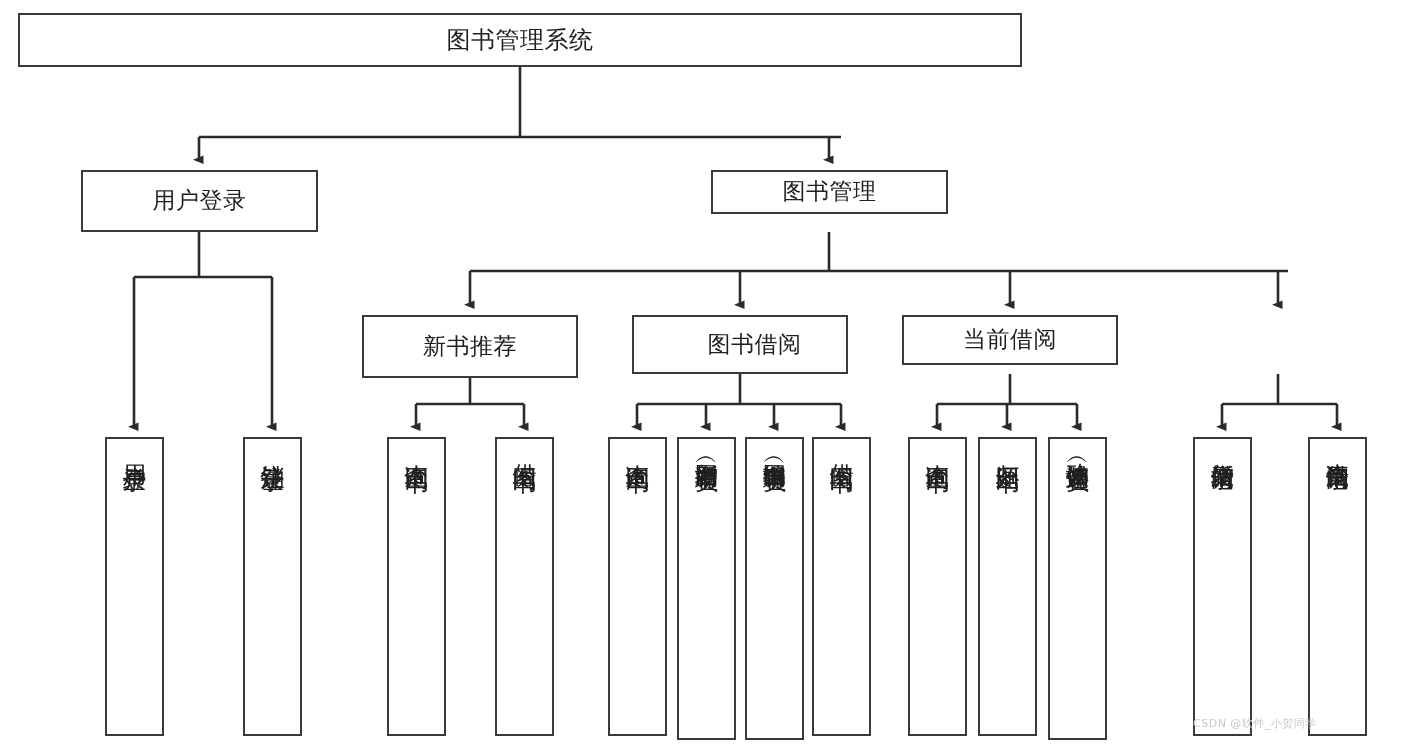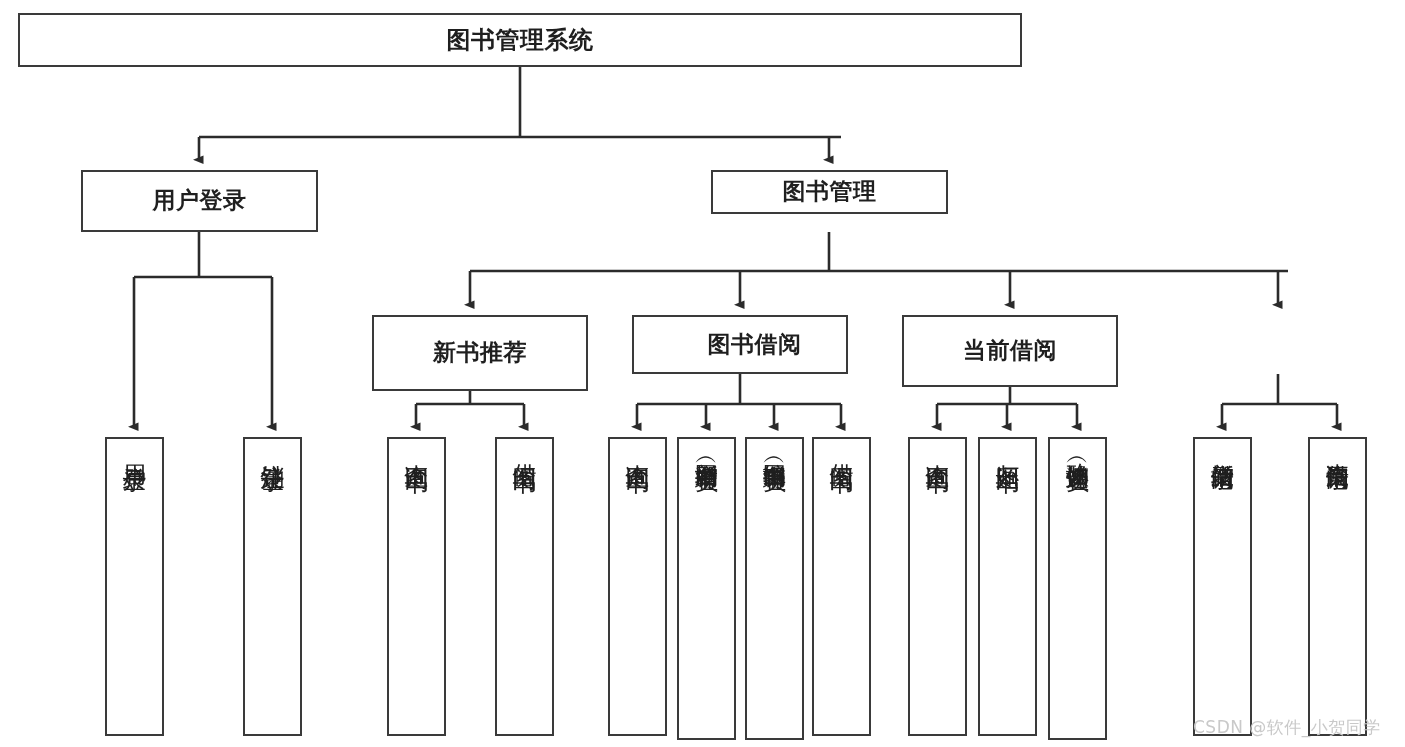"图书管理系统" .node.horiz .node-label { font-weight: bold -> none }
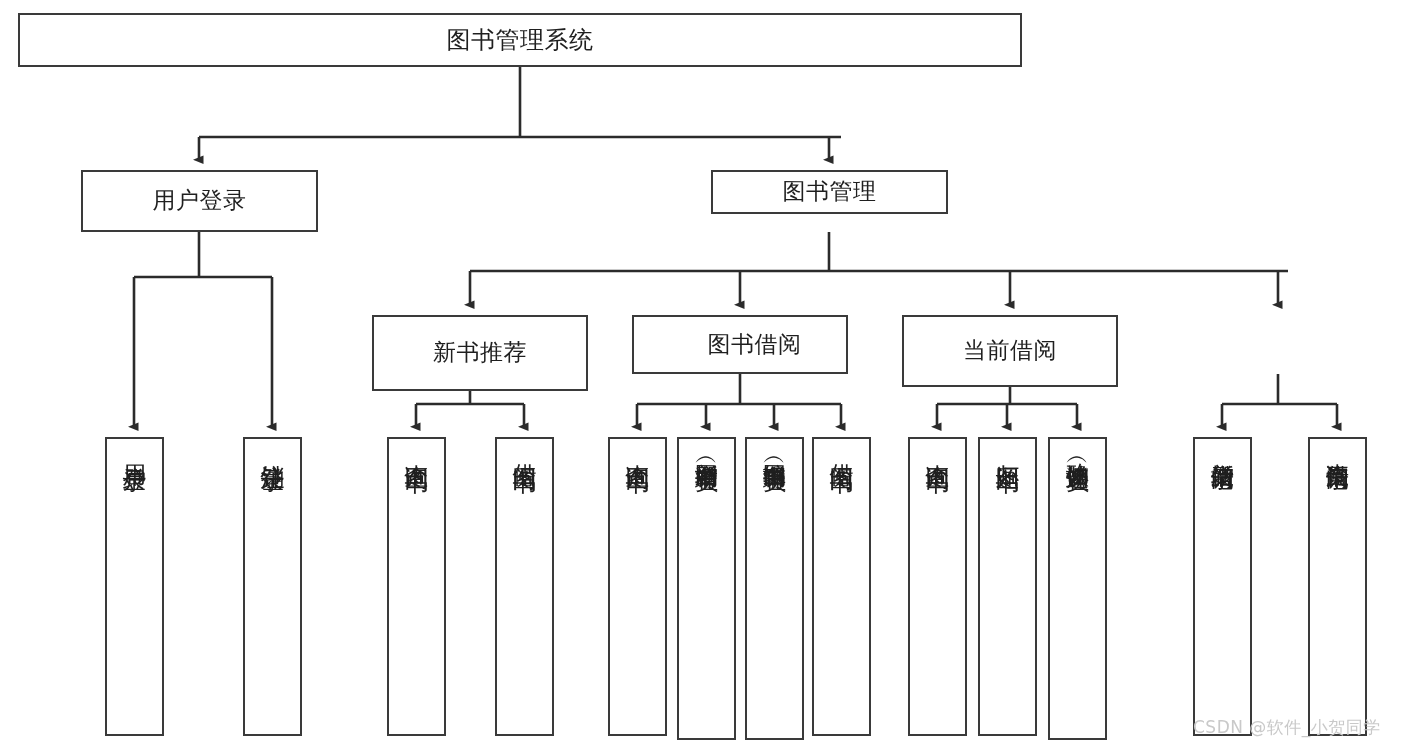"新书推荐" div.node { height: 76px -> 63px; left: 372px -> 362px }
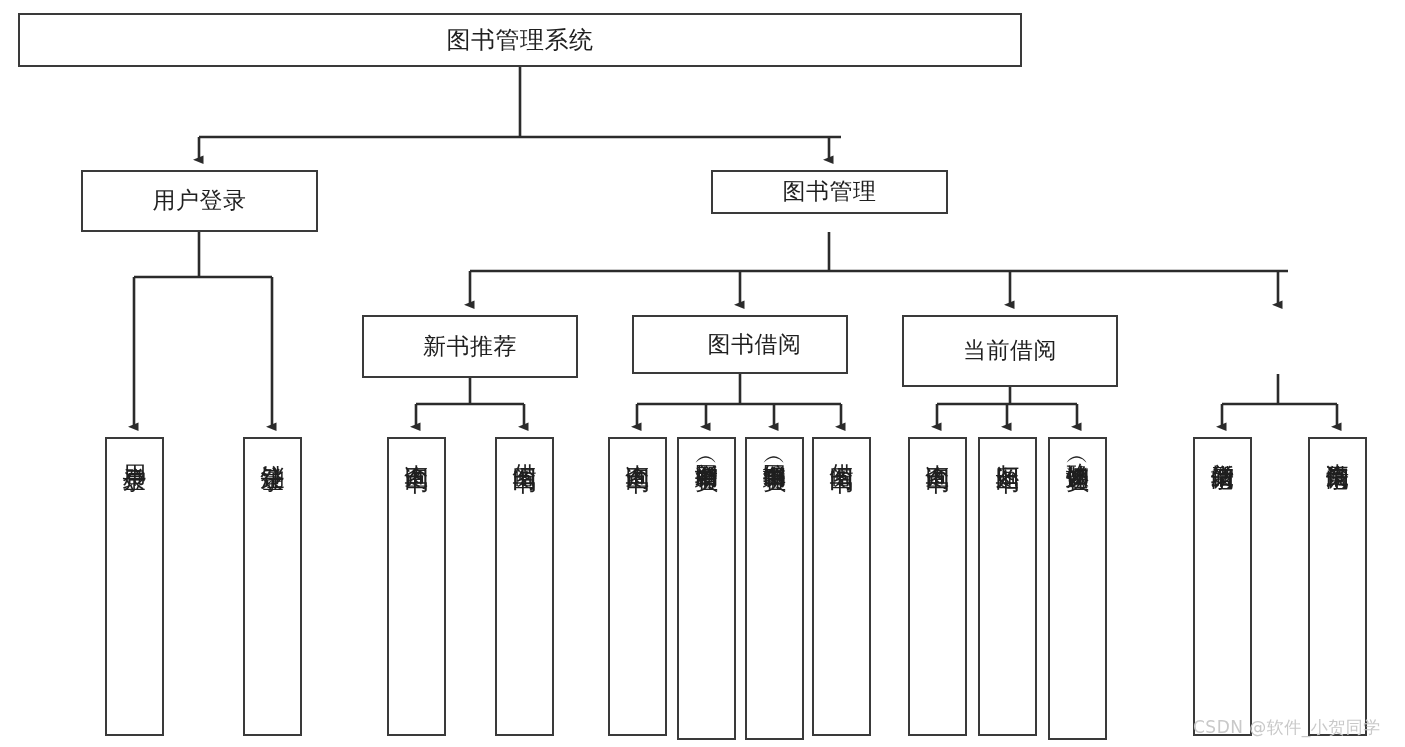"当前借阅" div.node { height: 72px -> 50px }
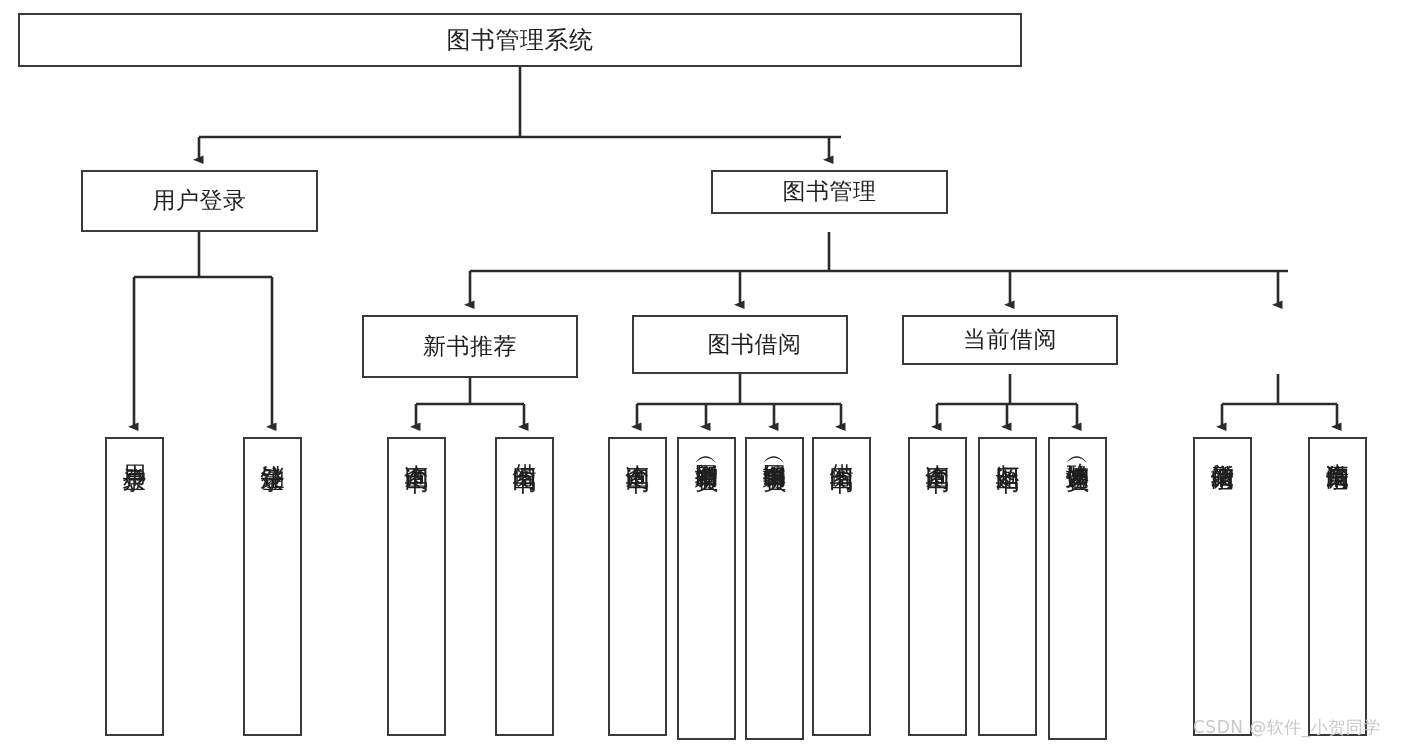"CSDN @软件_小贺同学" .watermark { font-size: 17px -> 11px }
